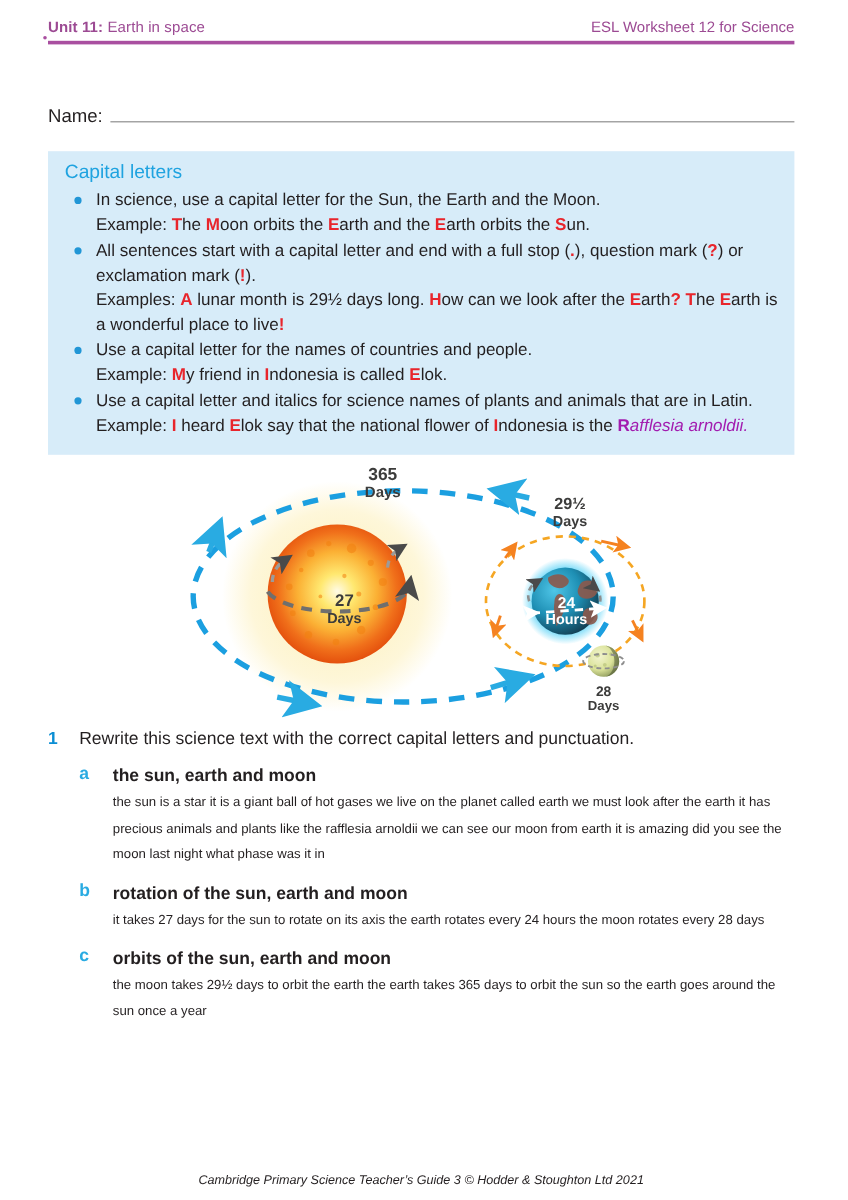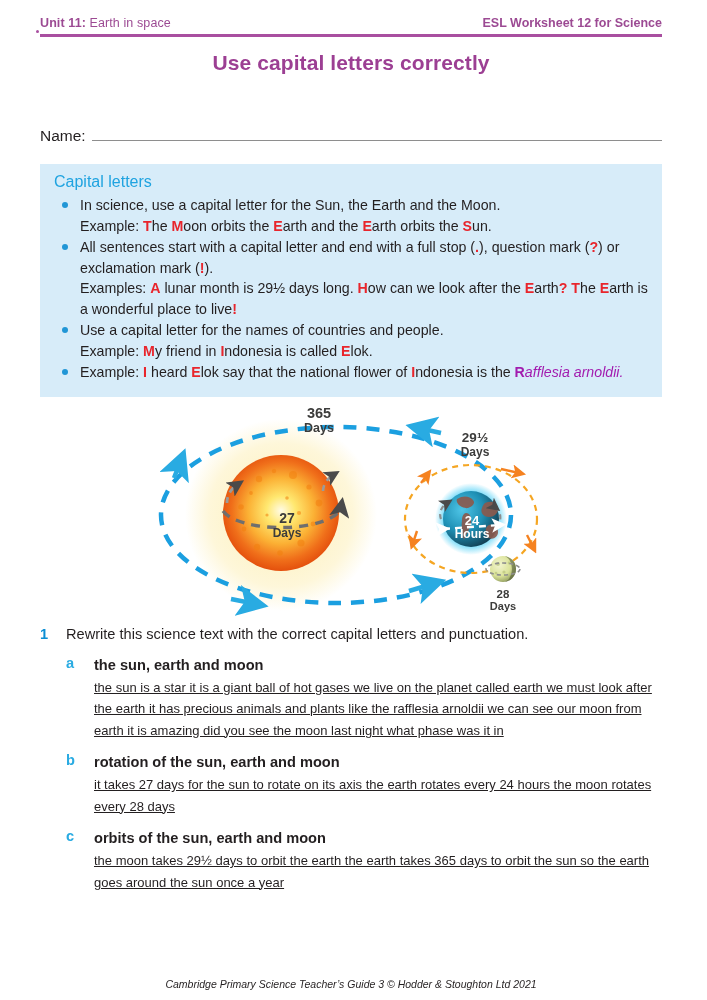"ESL Worksheet 12 for Science" .hdr-right { font-weight: bold -> none }
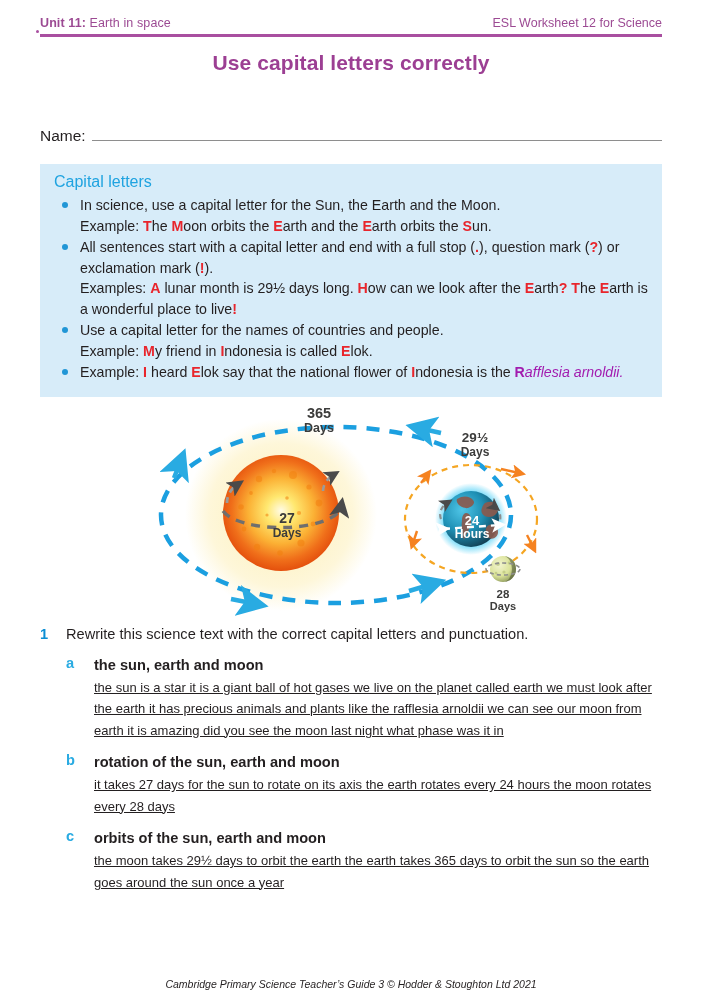"Use capital letters correctly" div.title { html: <div>Use capital letters correctly</div> -> none }
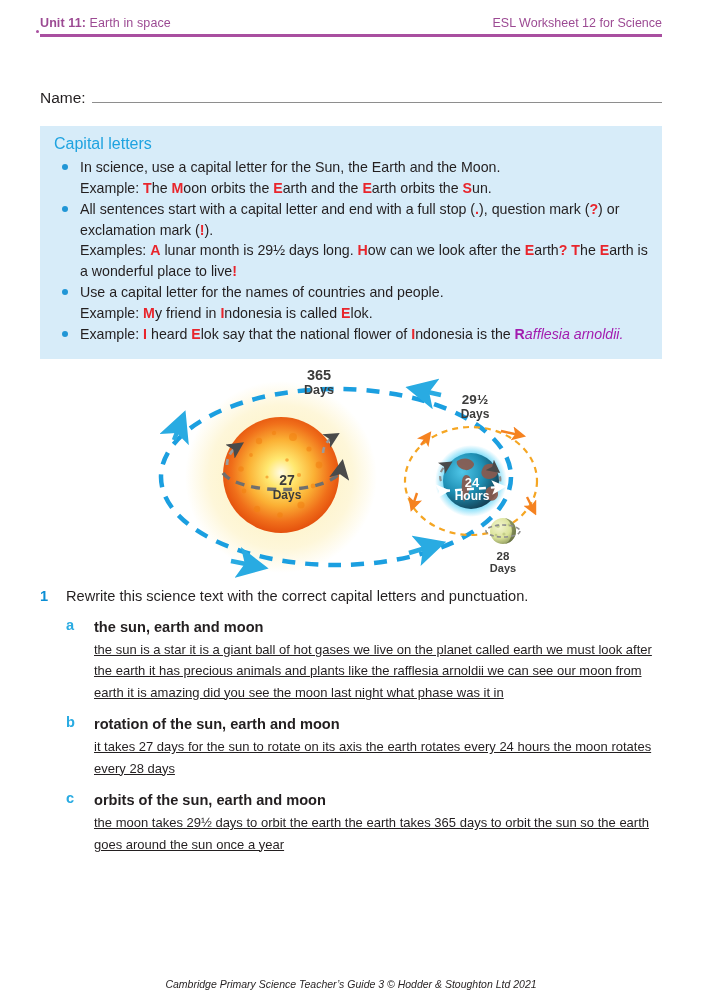"Use a capital letter and" span { html: none -> <span>Use a capital letter and italics for science names of plants and animals that are in Latin.</span> }
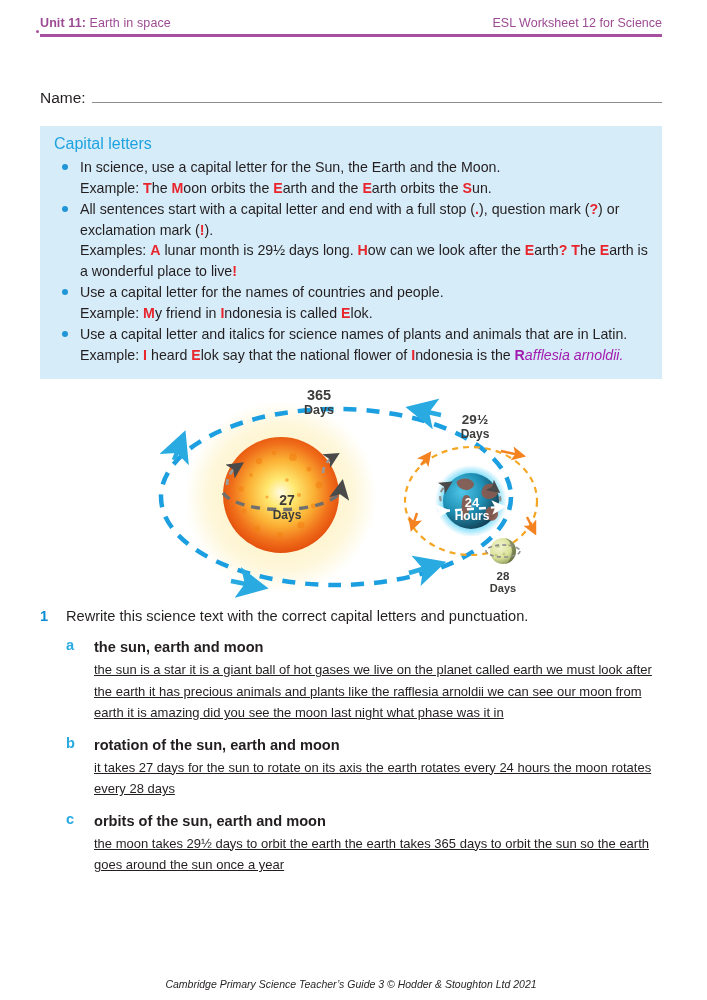"the sun is a star" .sub-para { font-size: 13px -> 11px; text-decoration: underline -> none }
